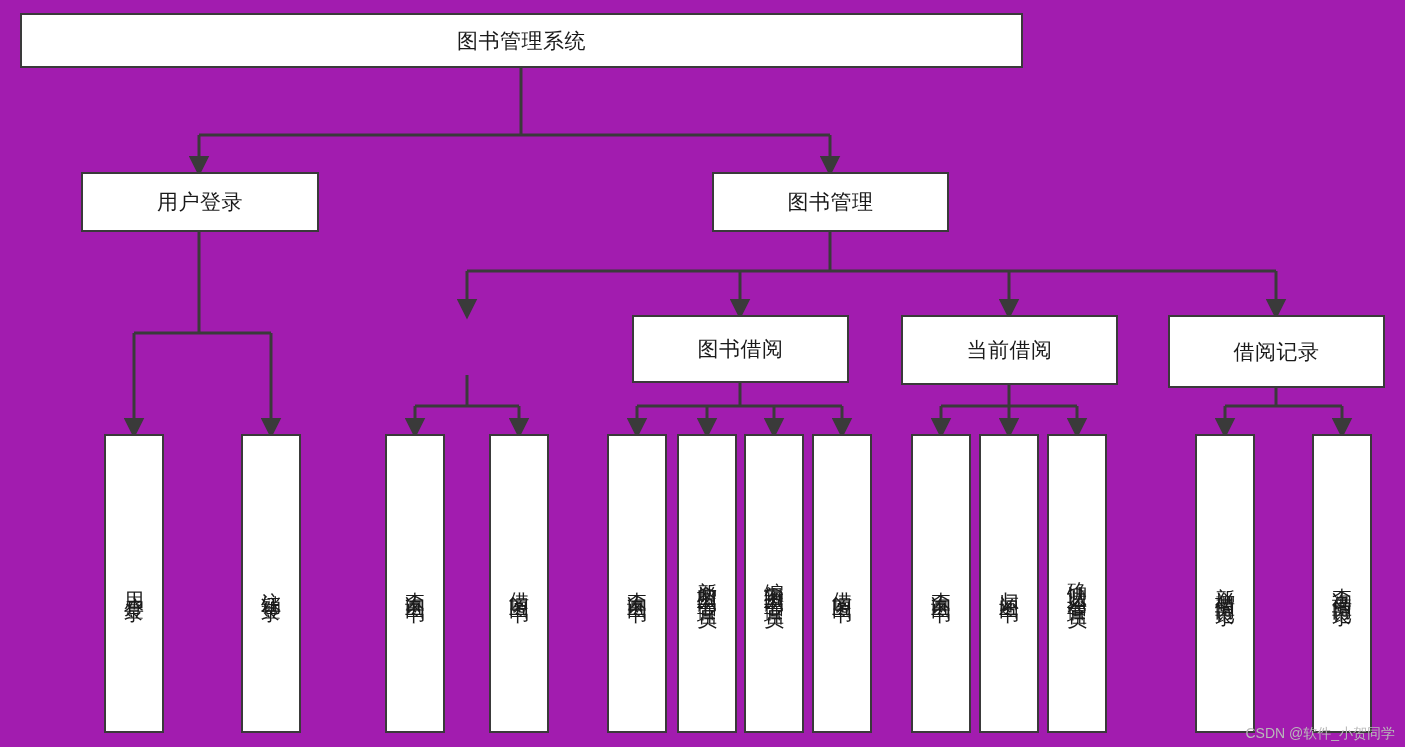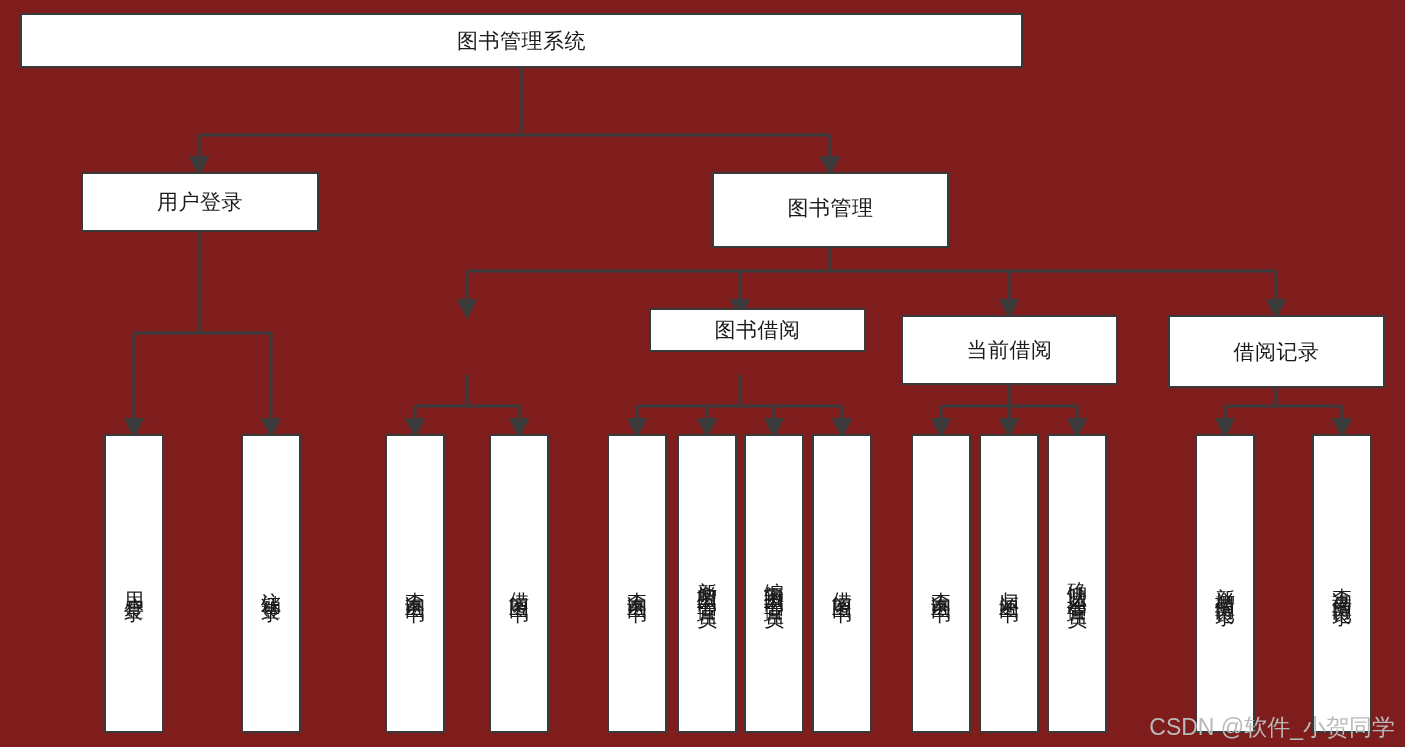"图书管理系统" #diagram-root { background: #7f1d1d -> #a21caf }
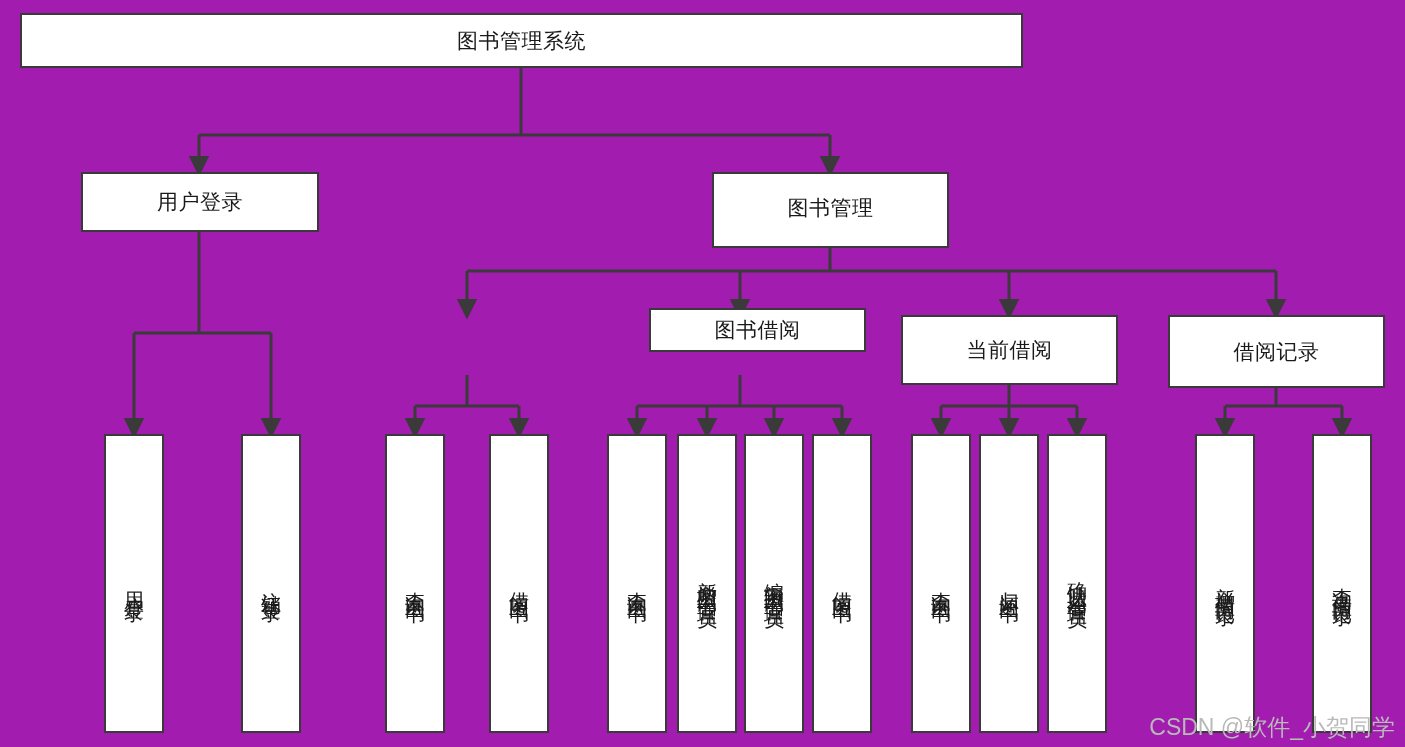"图书管理" div.node { font-family: Liberation Mono, monospace -> none; height: 76px -> 60px }
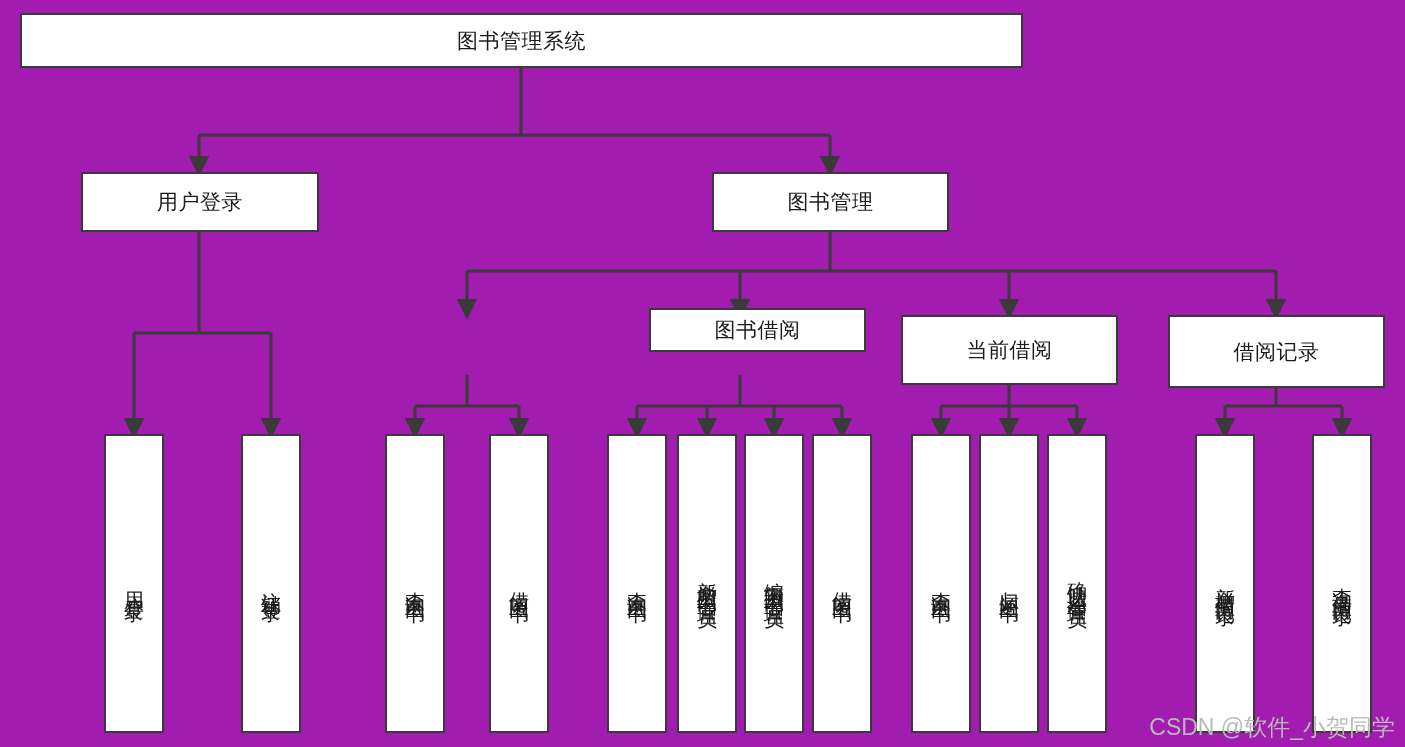"图书借阅" div.node { height: 44px -> 68px; margin-left: 17px -> none; top: 308px -> 315px }
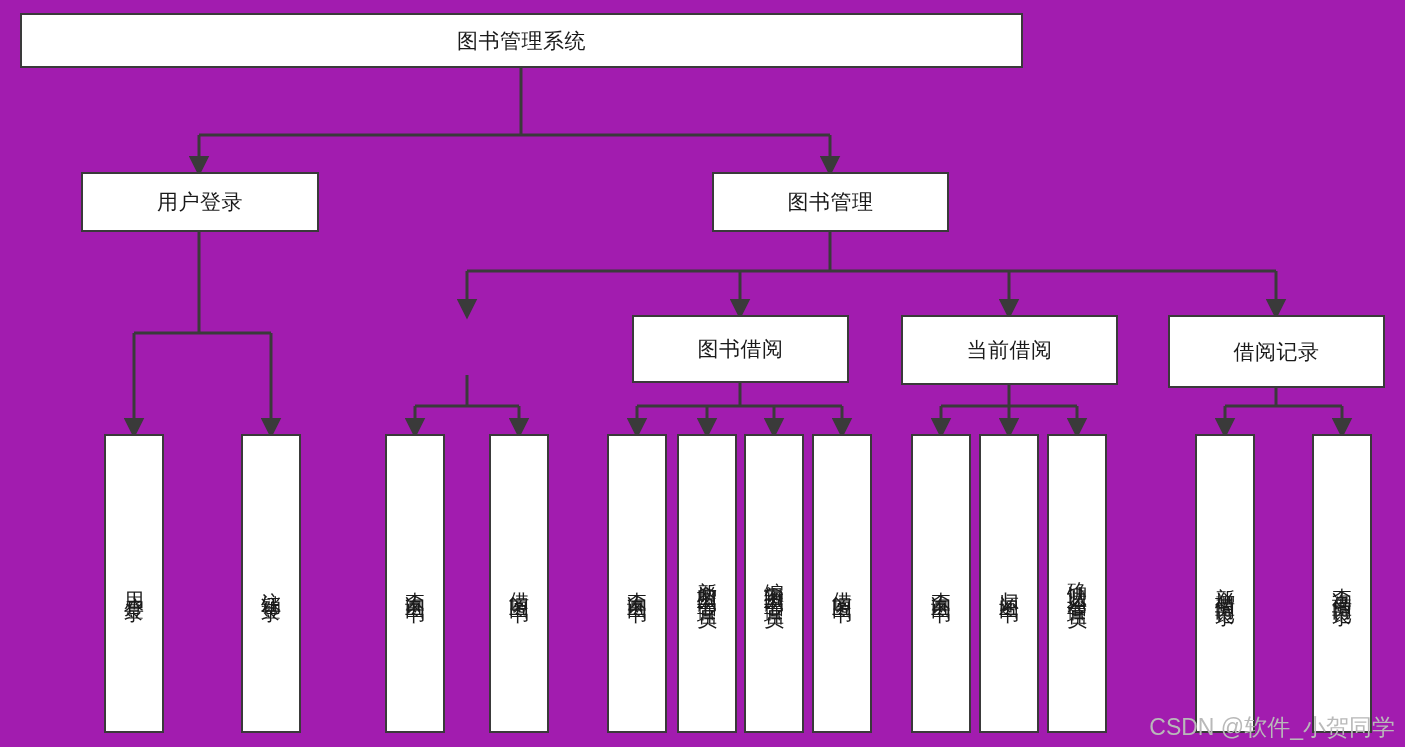"CSDN @软件_小贺同学" #watermark { font-size: 23px -> 14px }
